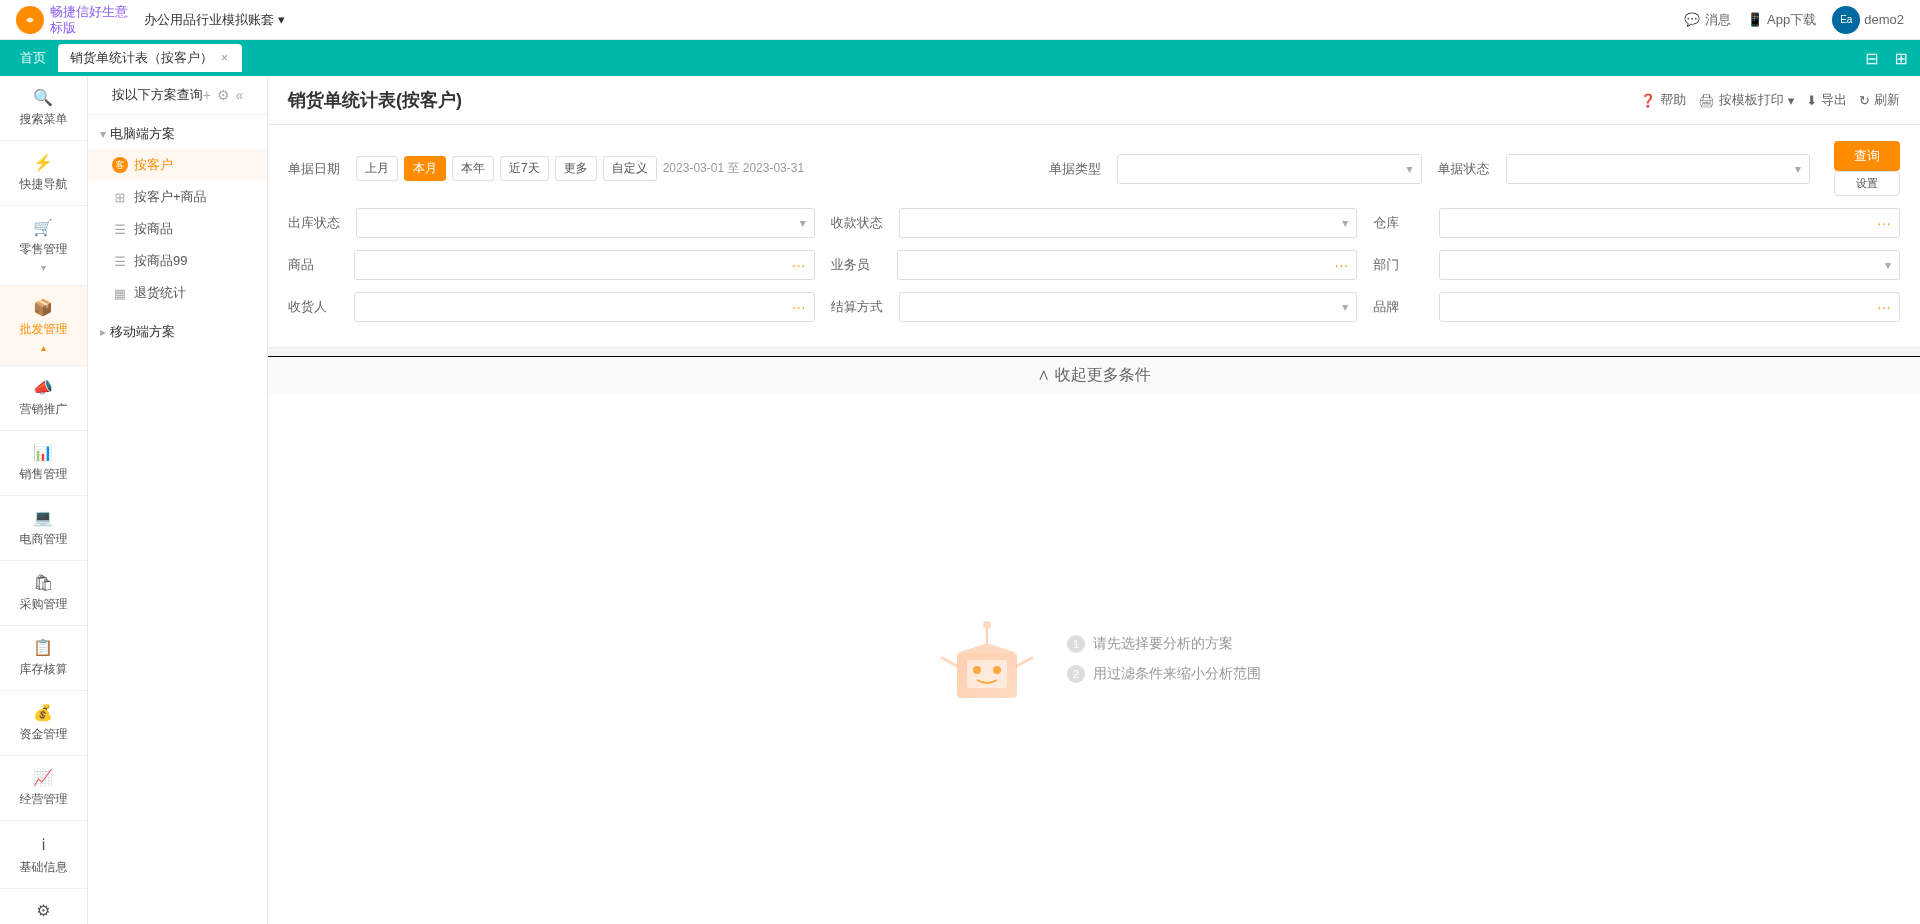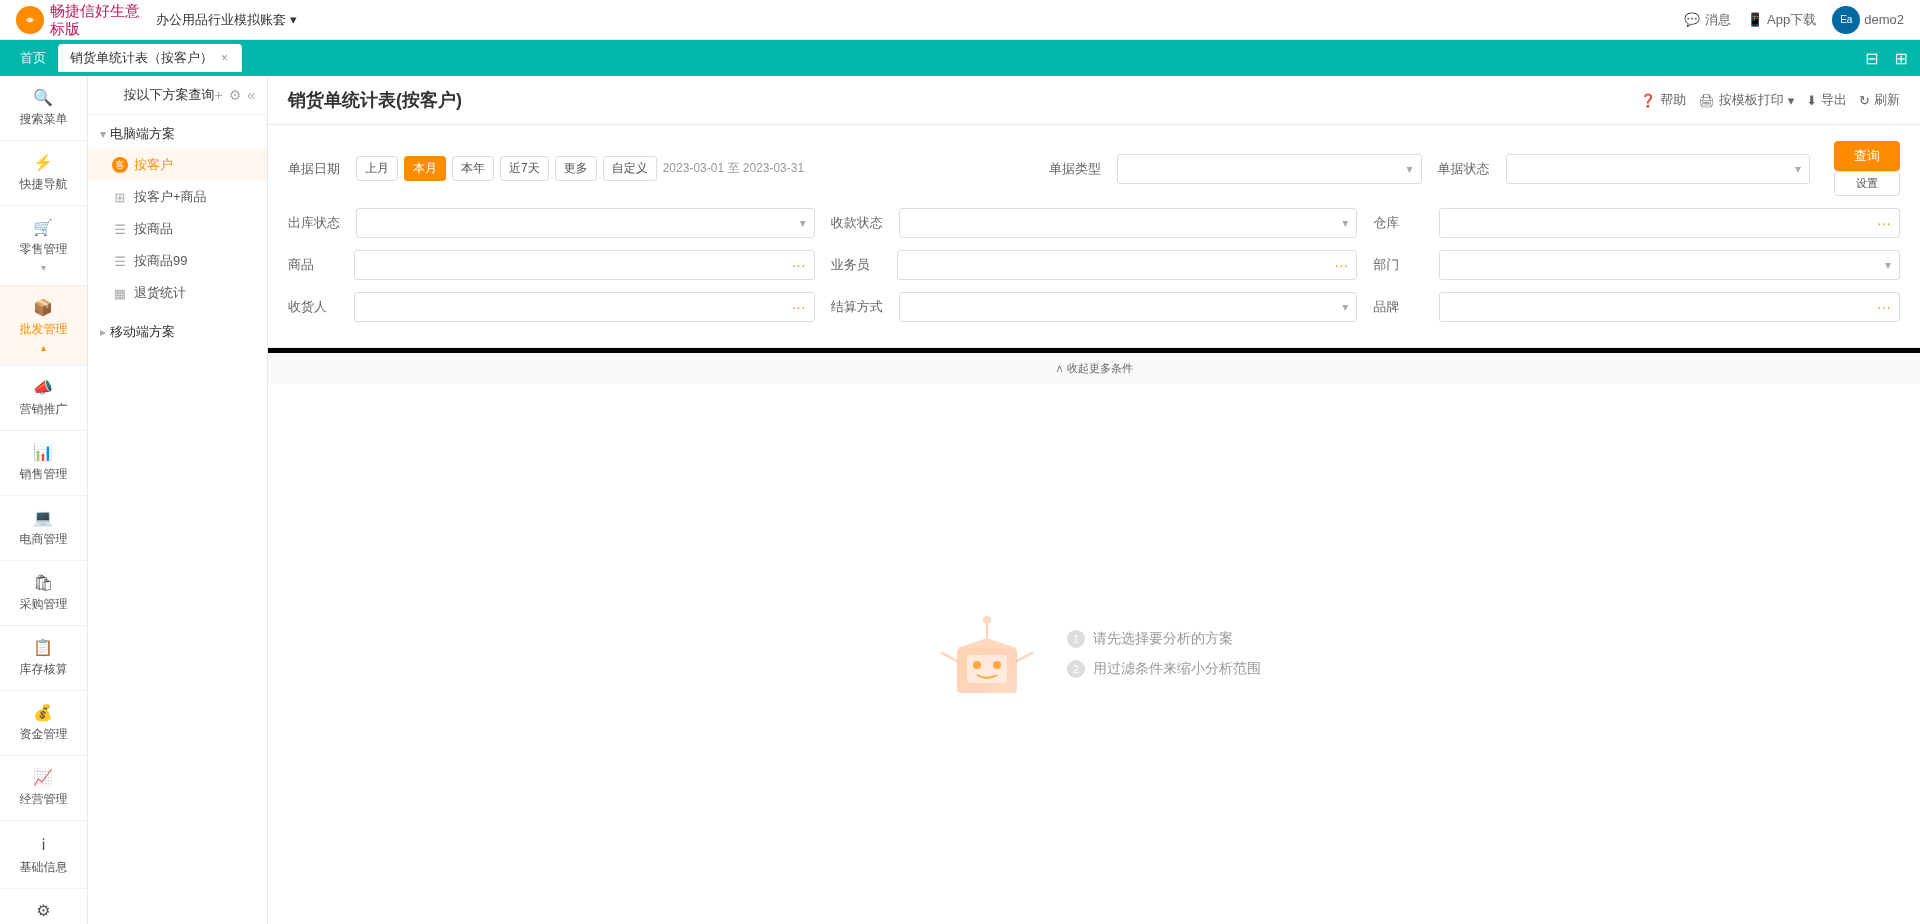"畅捷信好生意" .logo-text { color: #be185d -> #8b5cf6; font-size: 15px -> 13px }
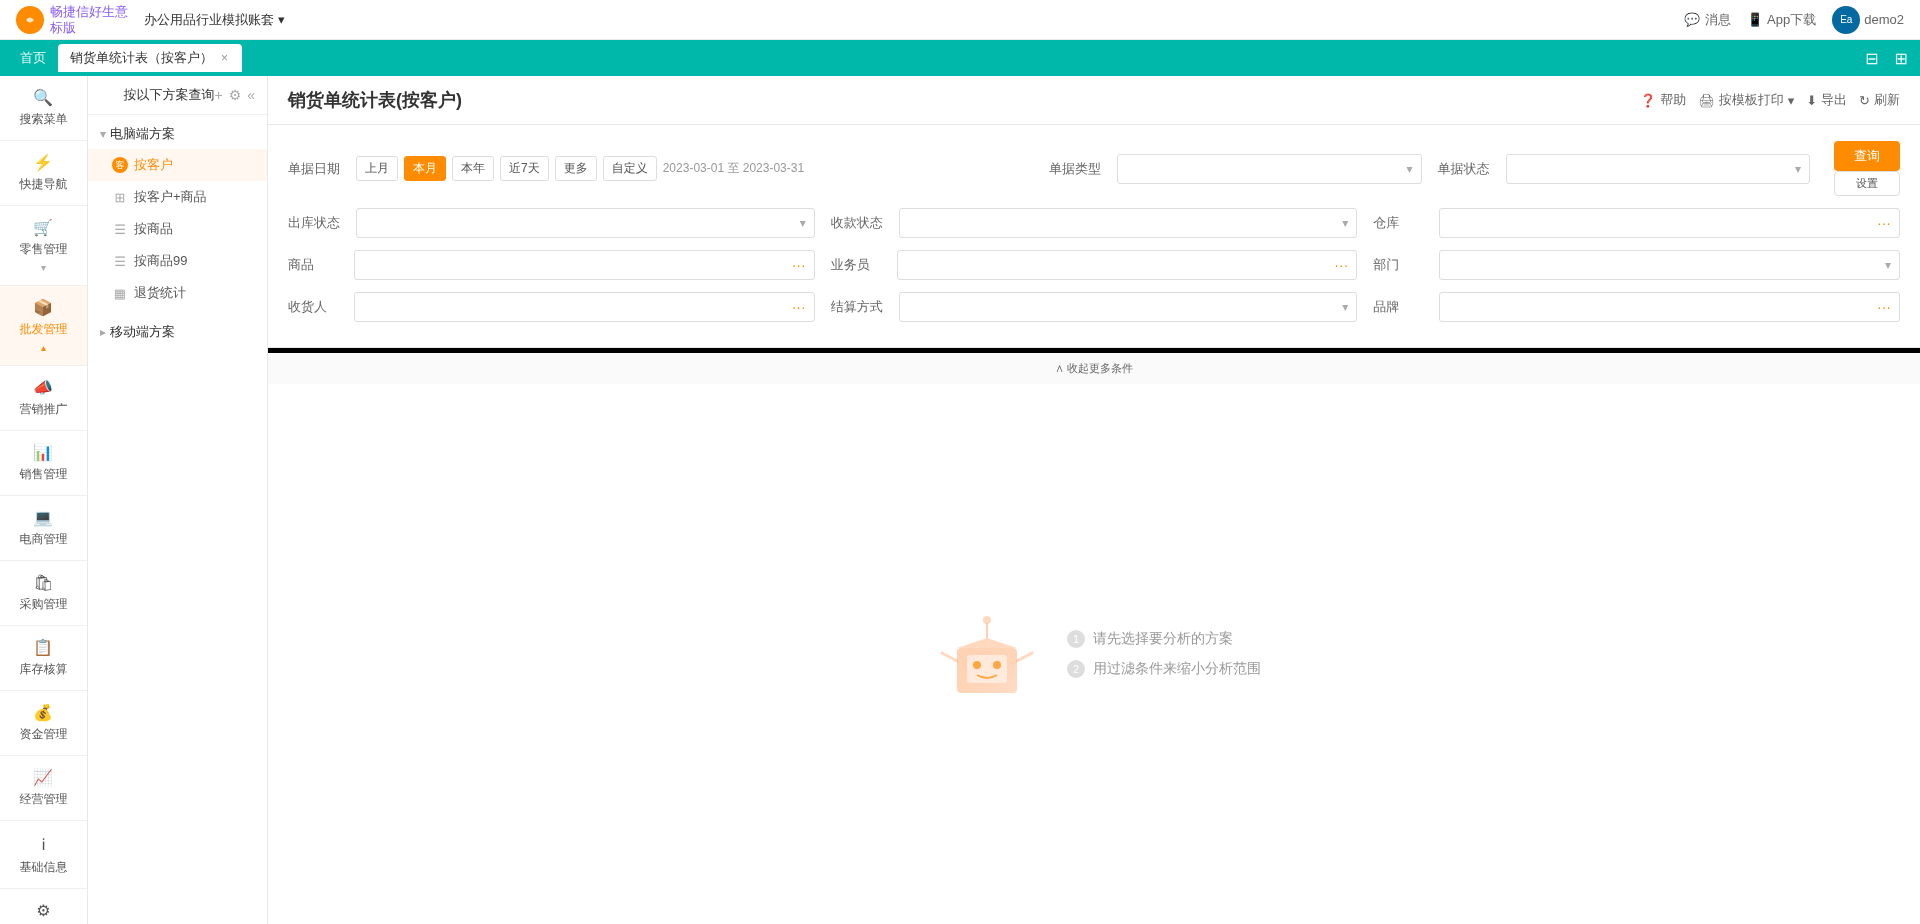"按以下方案查询" .scheme-header { justify-content: flex-end -> center }
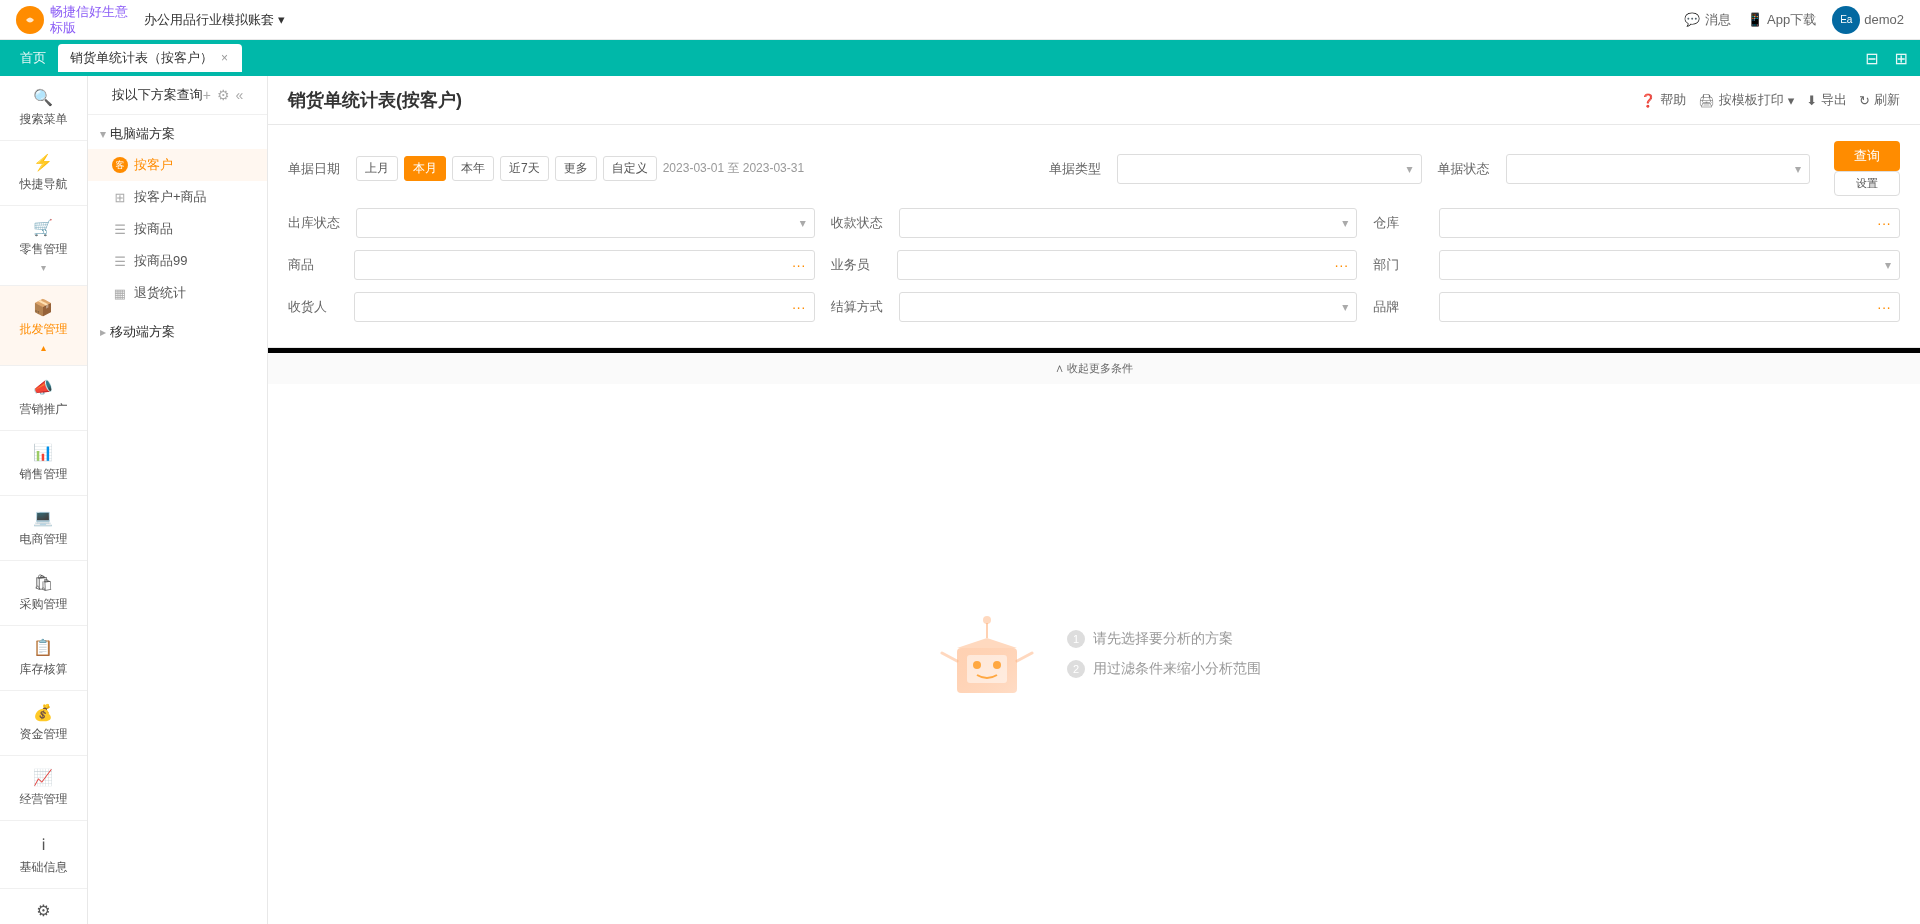"∧ 收起更多条件" .collapse-bar { border-top: 5px solid #000000 -> 1px solid #000000; font-size: 11px -> 16px; margin-top: none -> 8px }
